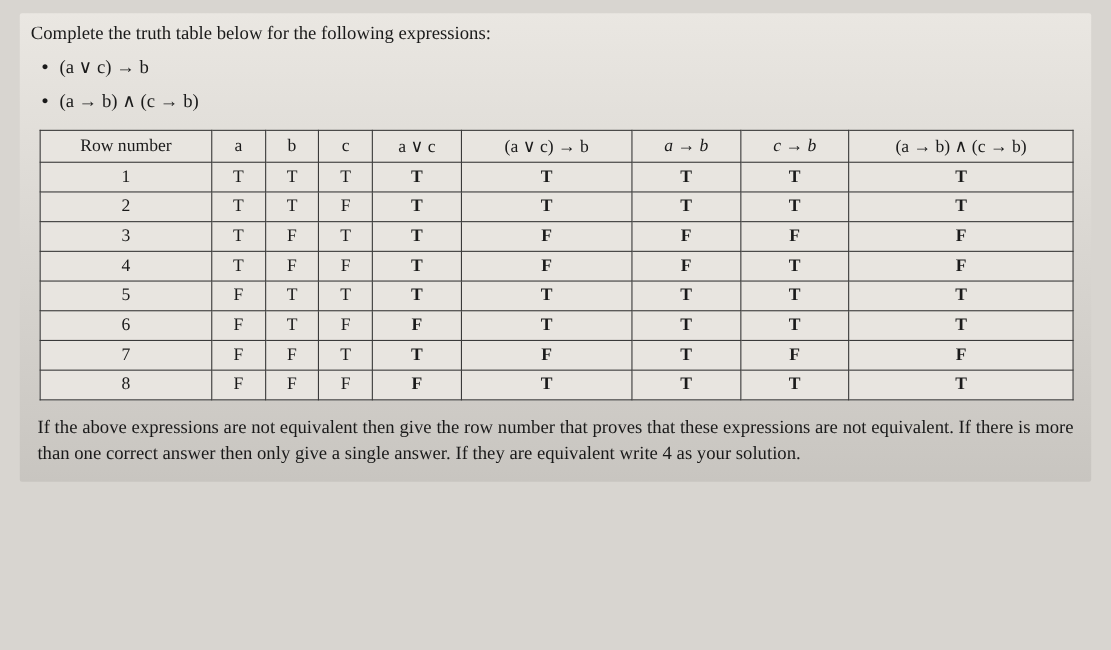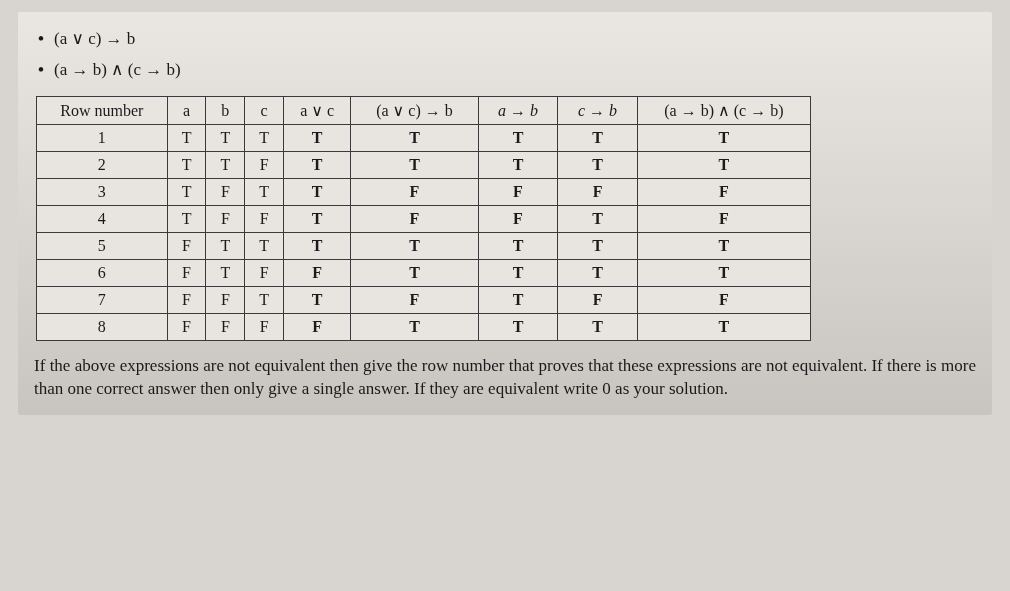"Complete the truth table below" div.instr { html: none -> <div>Complete the truth table below for the following expressions:</div> }
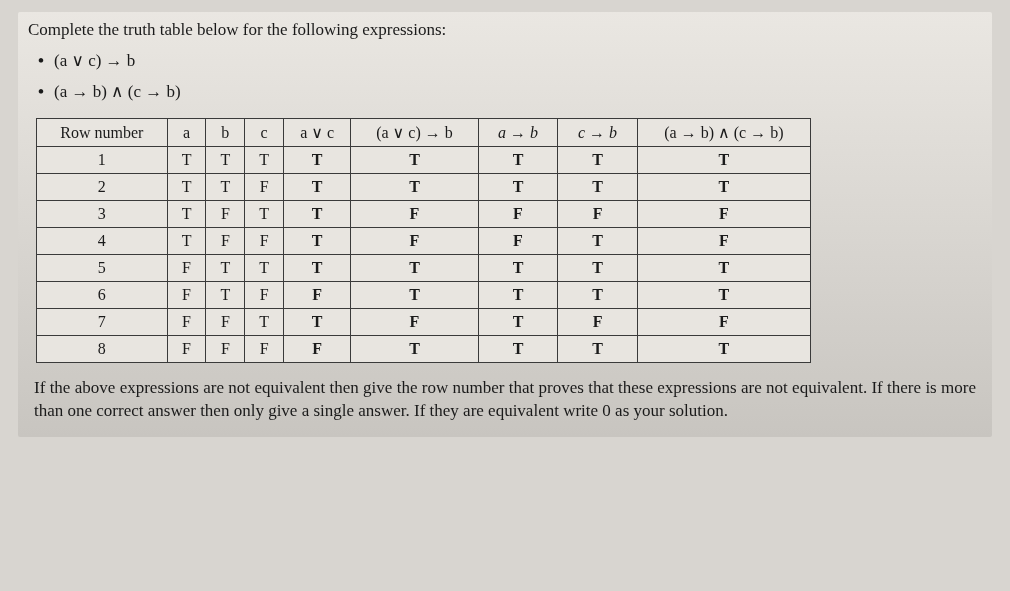"Row number" table.truth { width: 775px -> 940px }
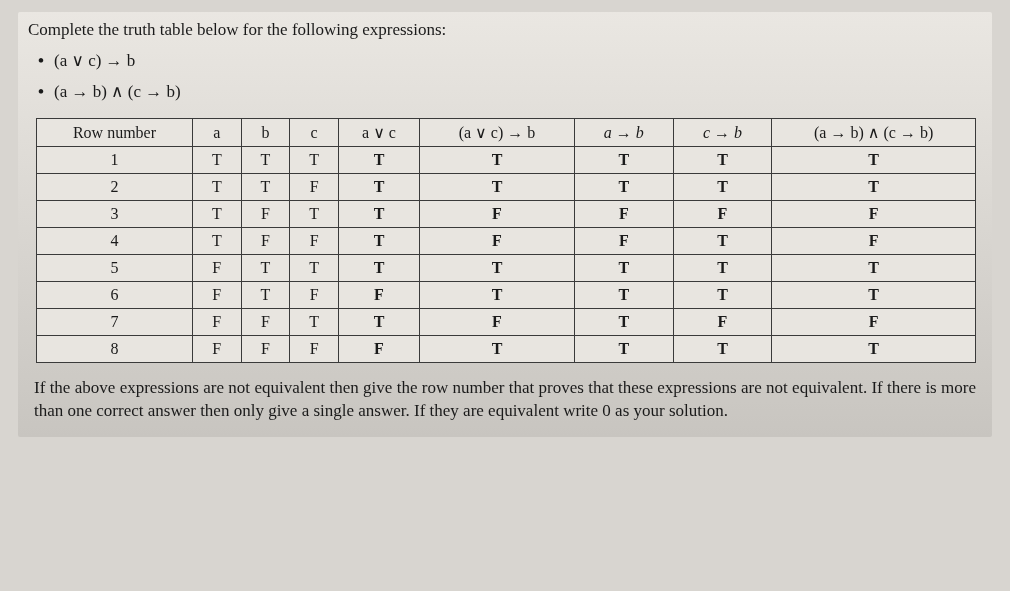"If the above expressions are" div.follow { text: 0 -> 4 }
